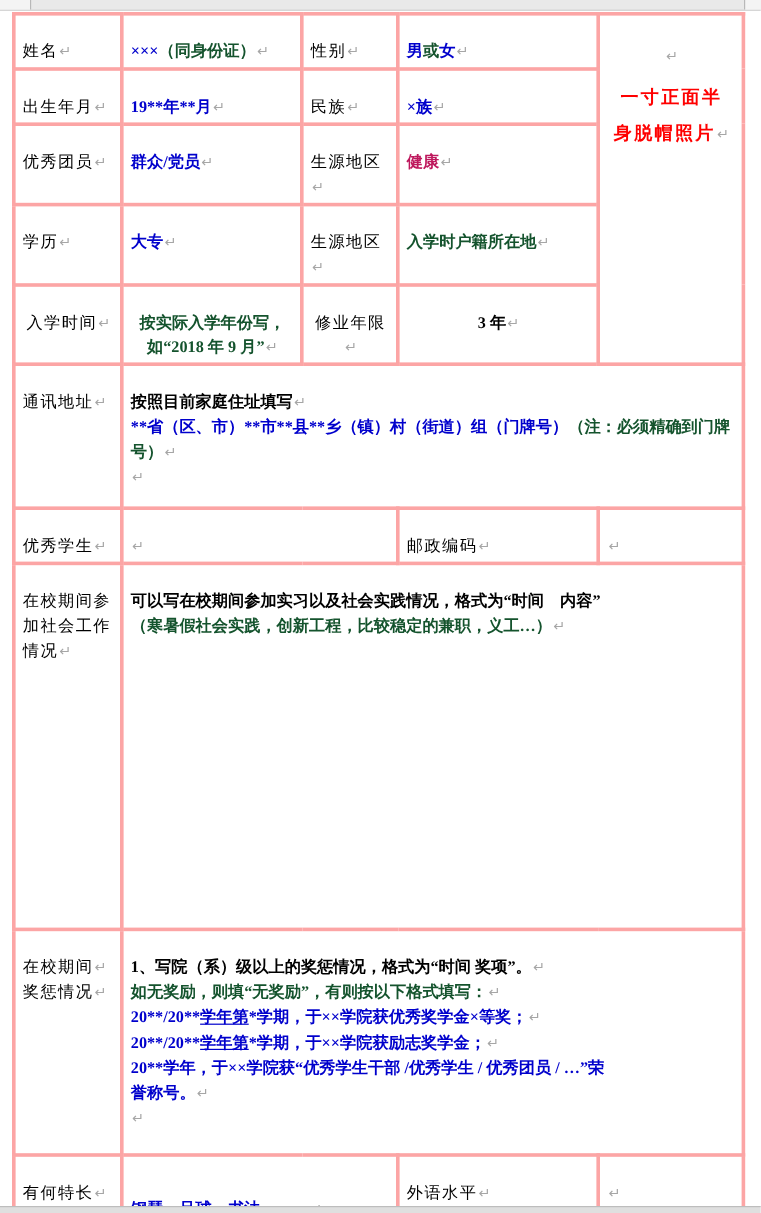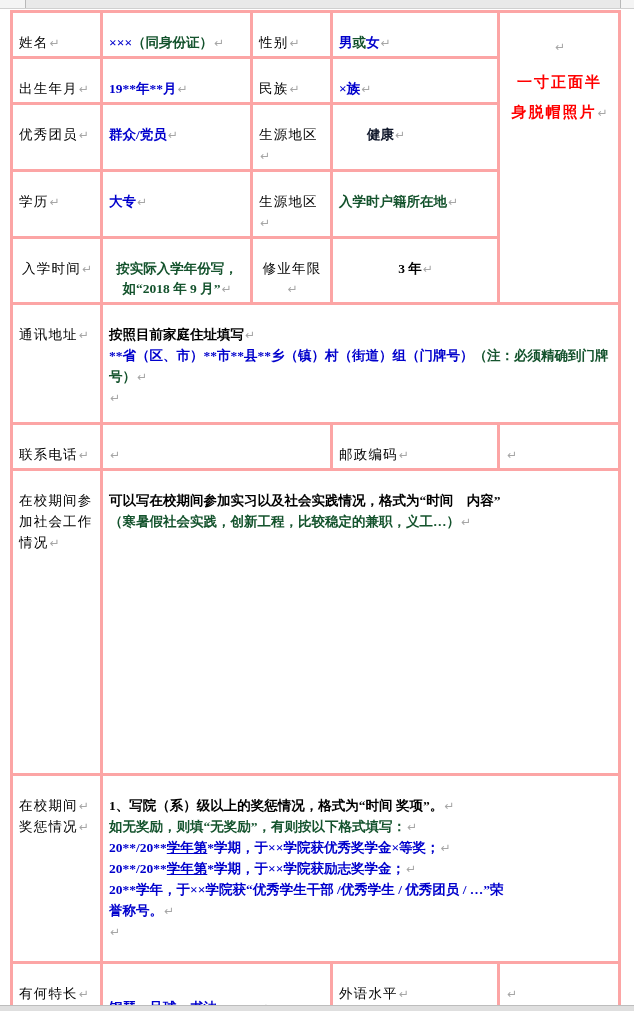"健康" .blue2 { color: #0f172a -> #be185d; margin-left: 28px -> none }
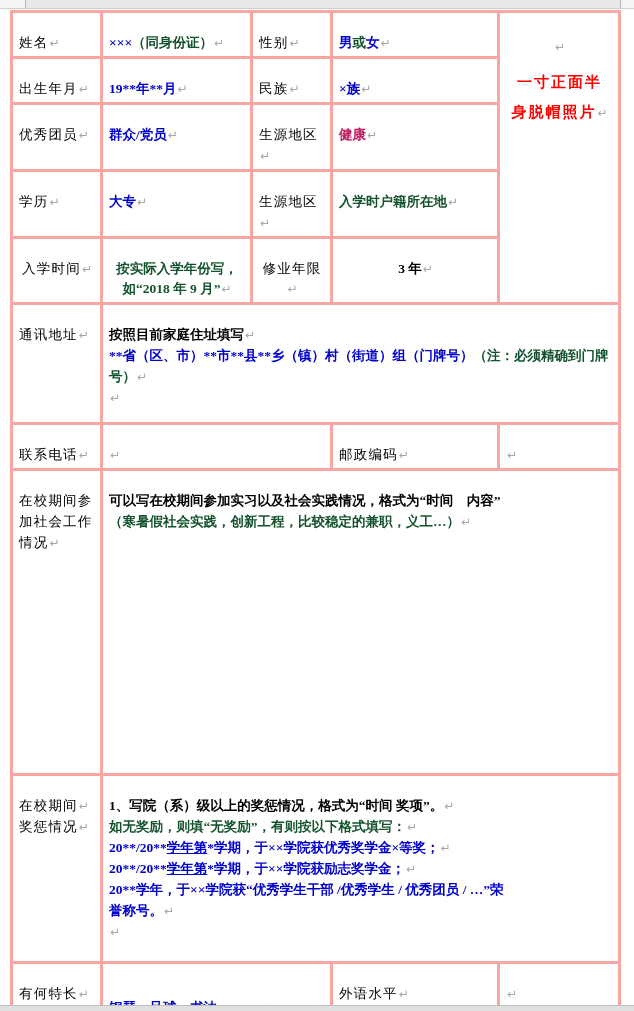"联系电话" span { text: 联系电话 -> 优秀学生 }
